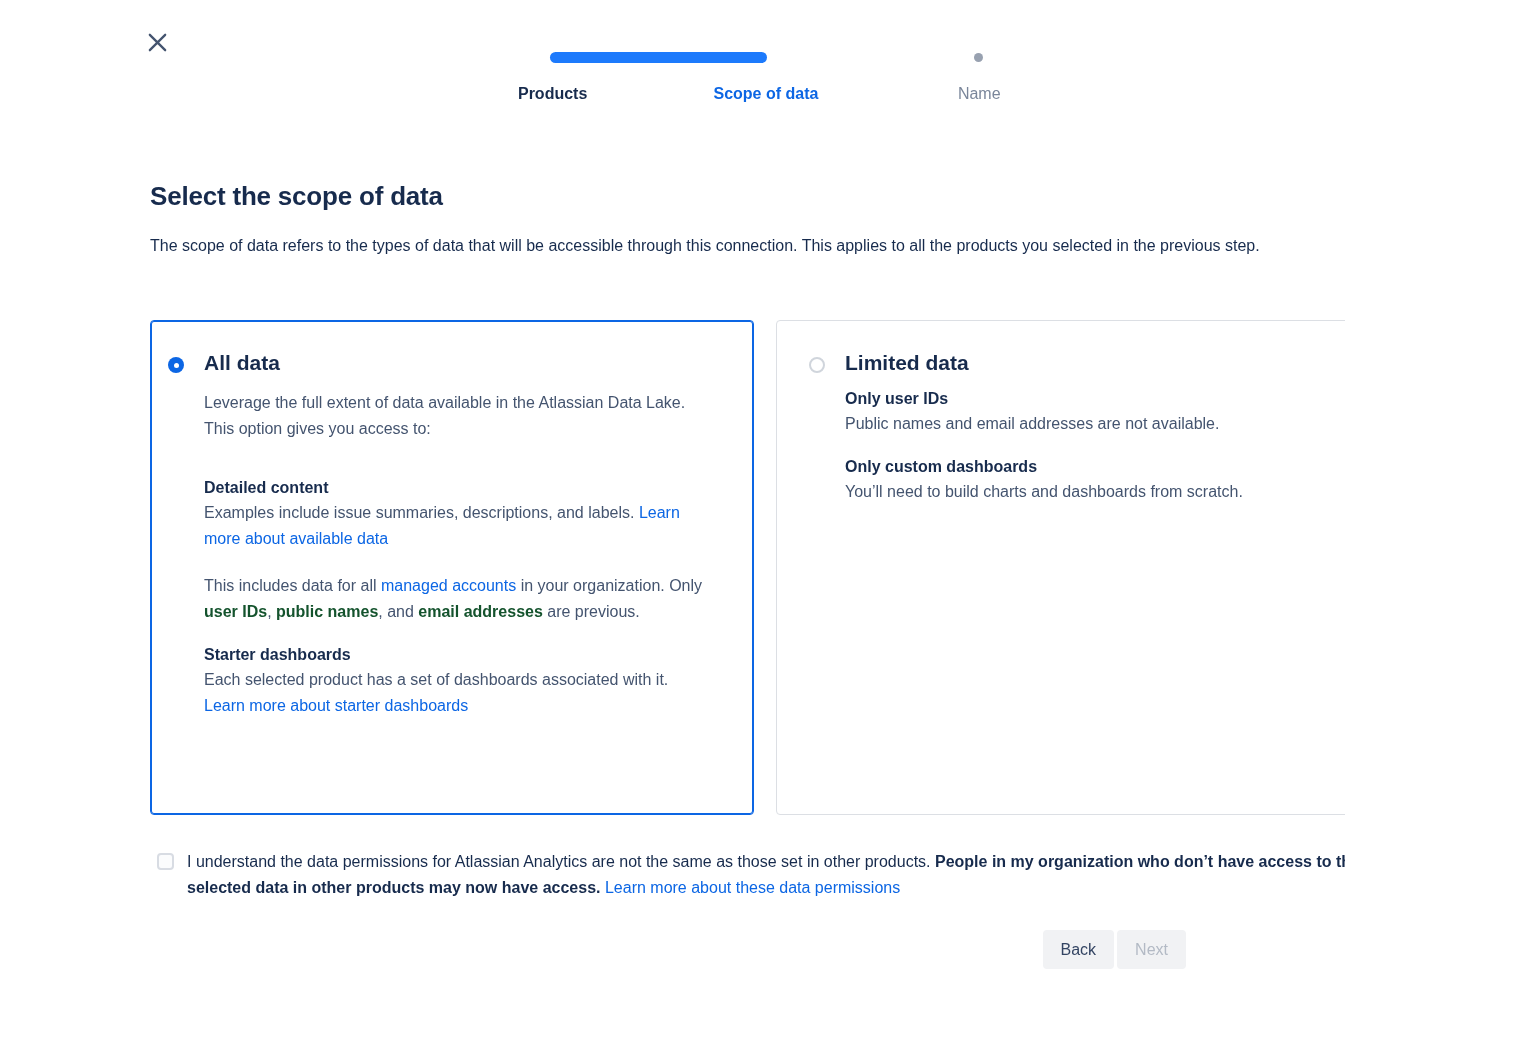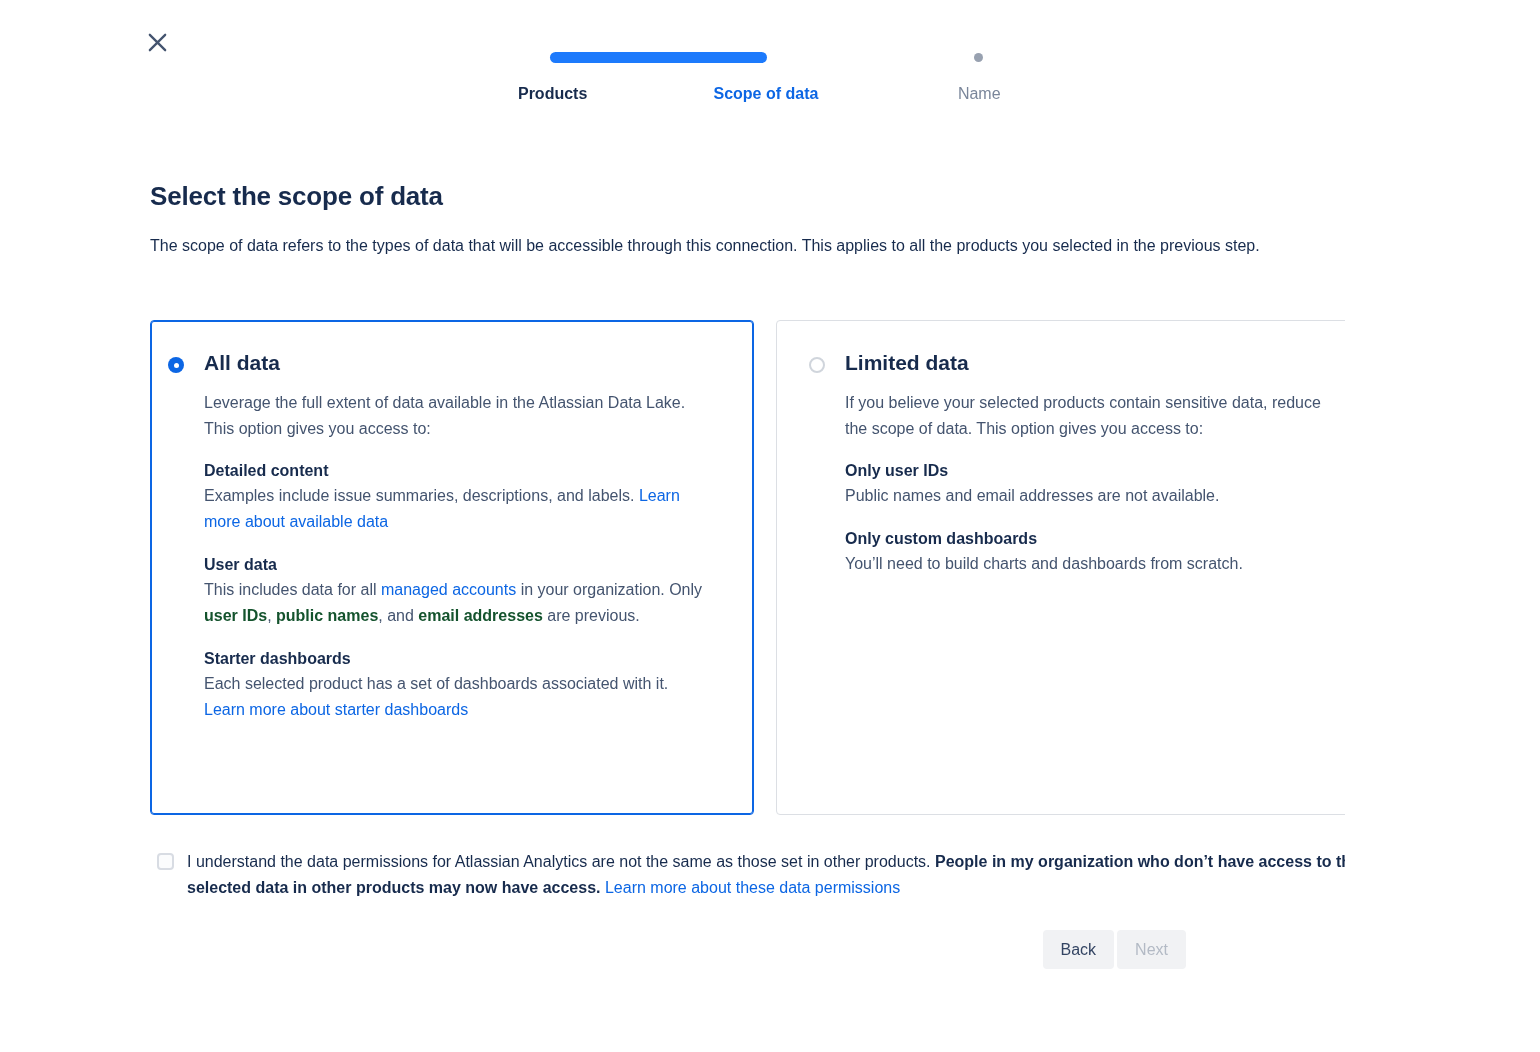"Leverage the full extent of" .option-intro { margin-bottom: 20px -> 37px }
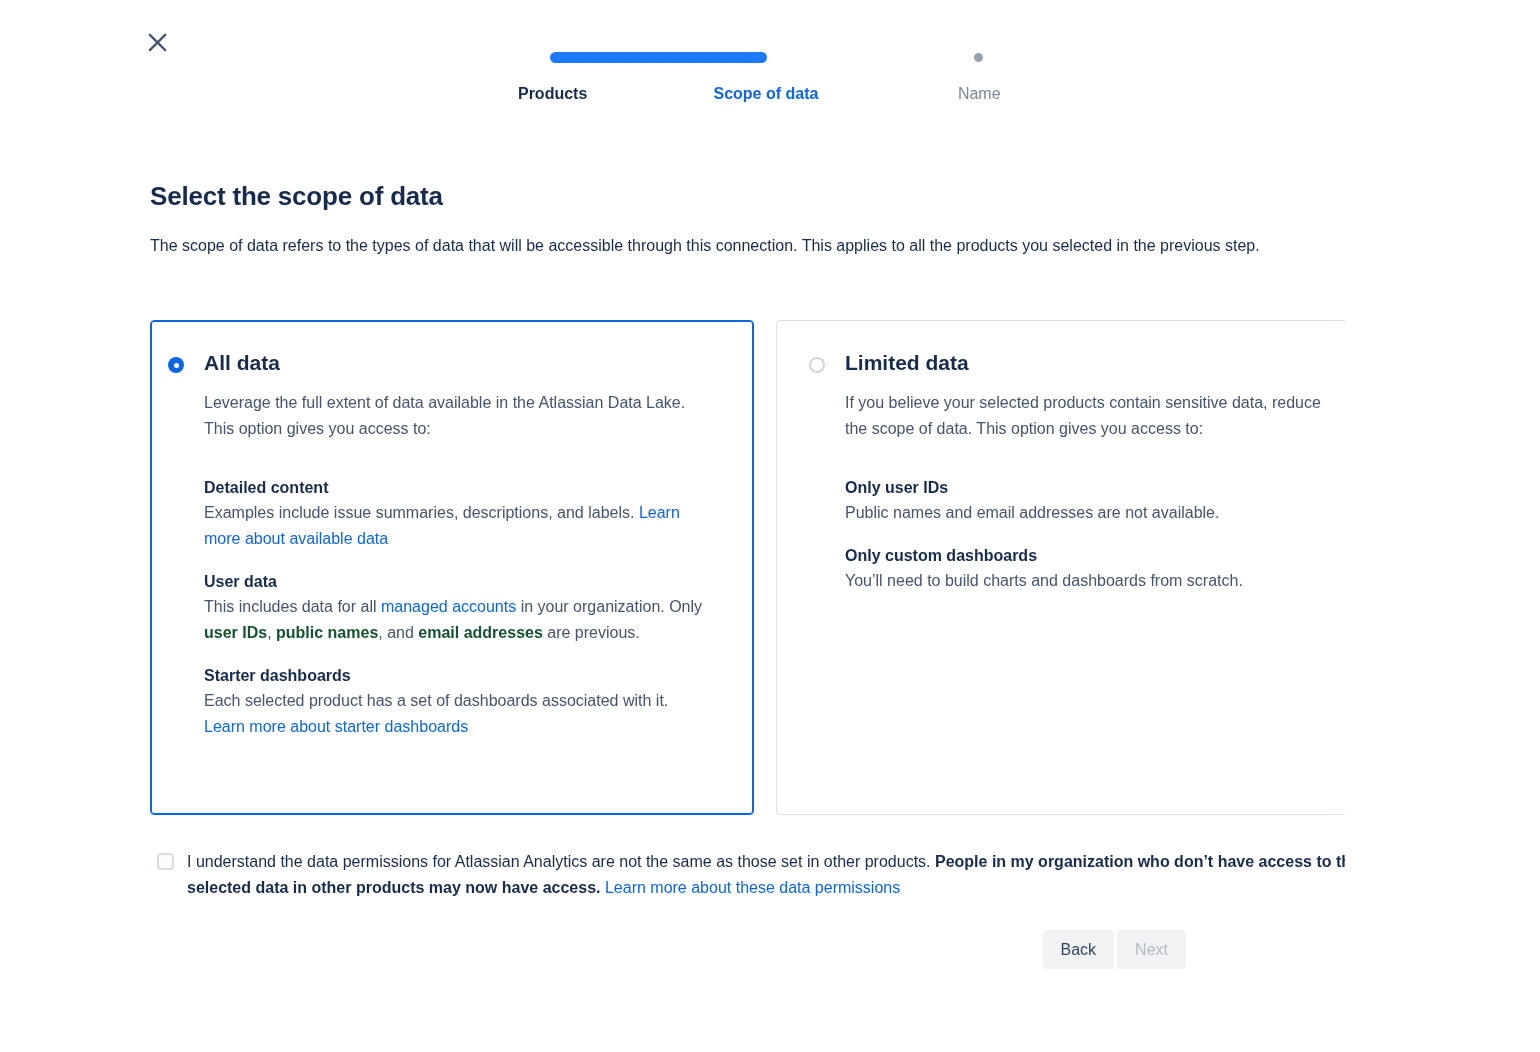"If you believe your selected" p.option-intro { html: <p>If you believe your selected products contain sensitive data, reduce the scope of data. This option gives you access to:</p> -> none }
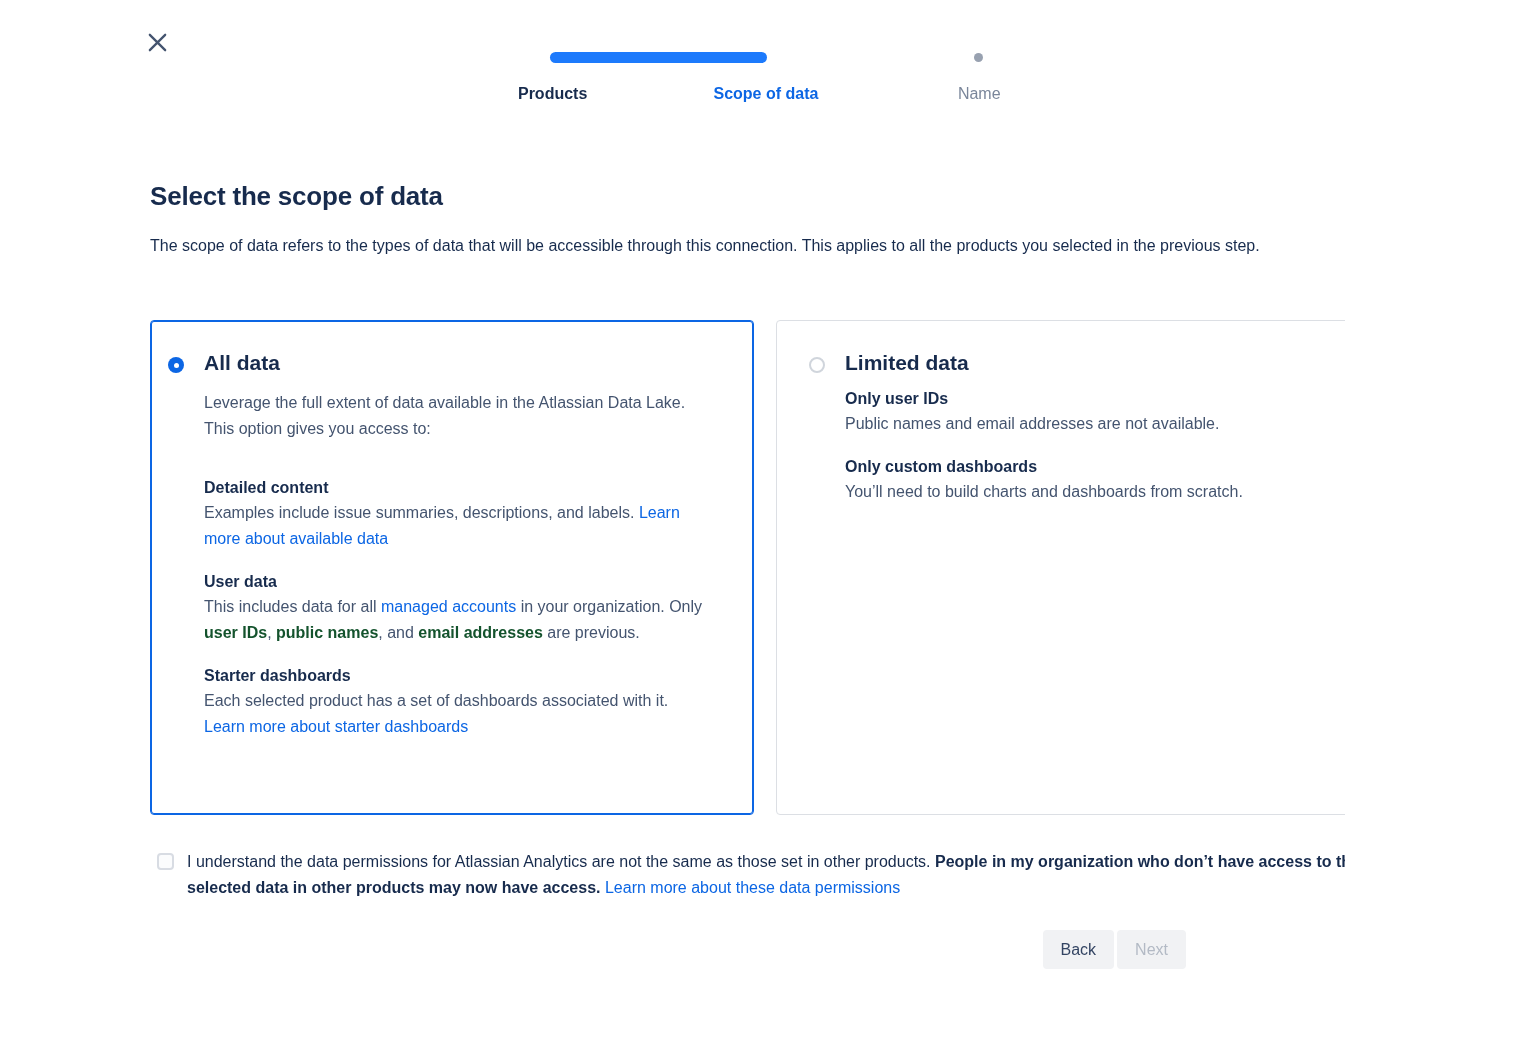"User data" h3.section-heading { html: <h3>User data</h3> -> none }
